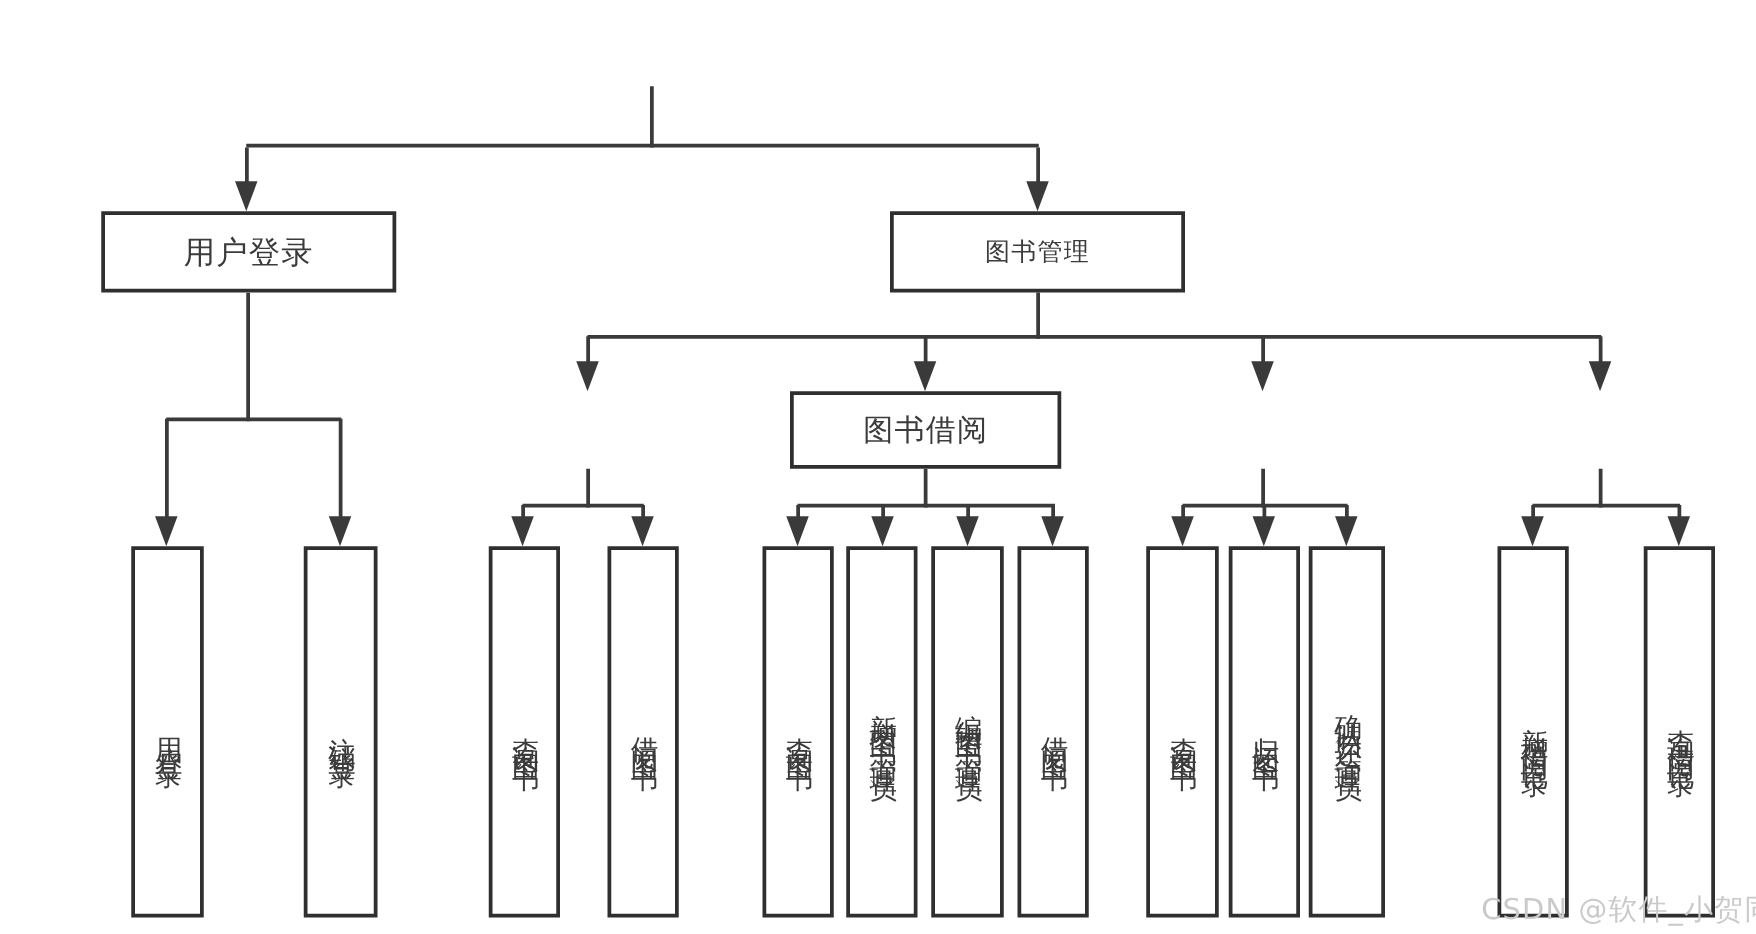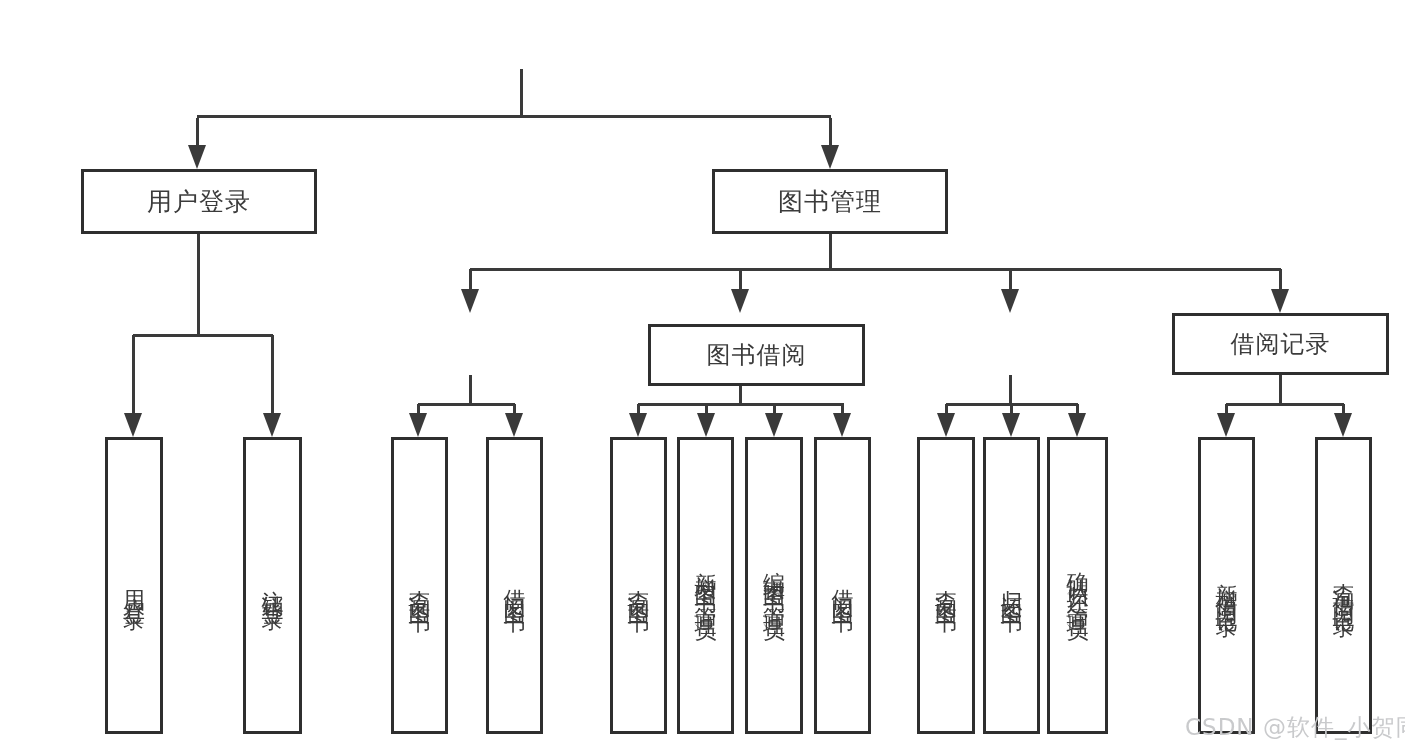"图书管理" div.node { font-size: 25px -> 20px }
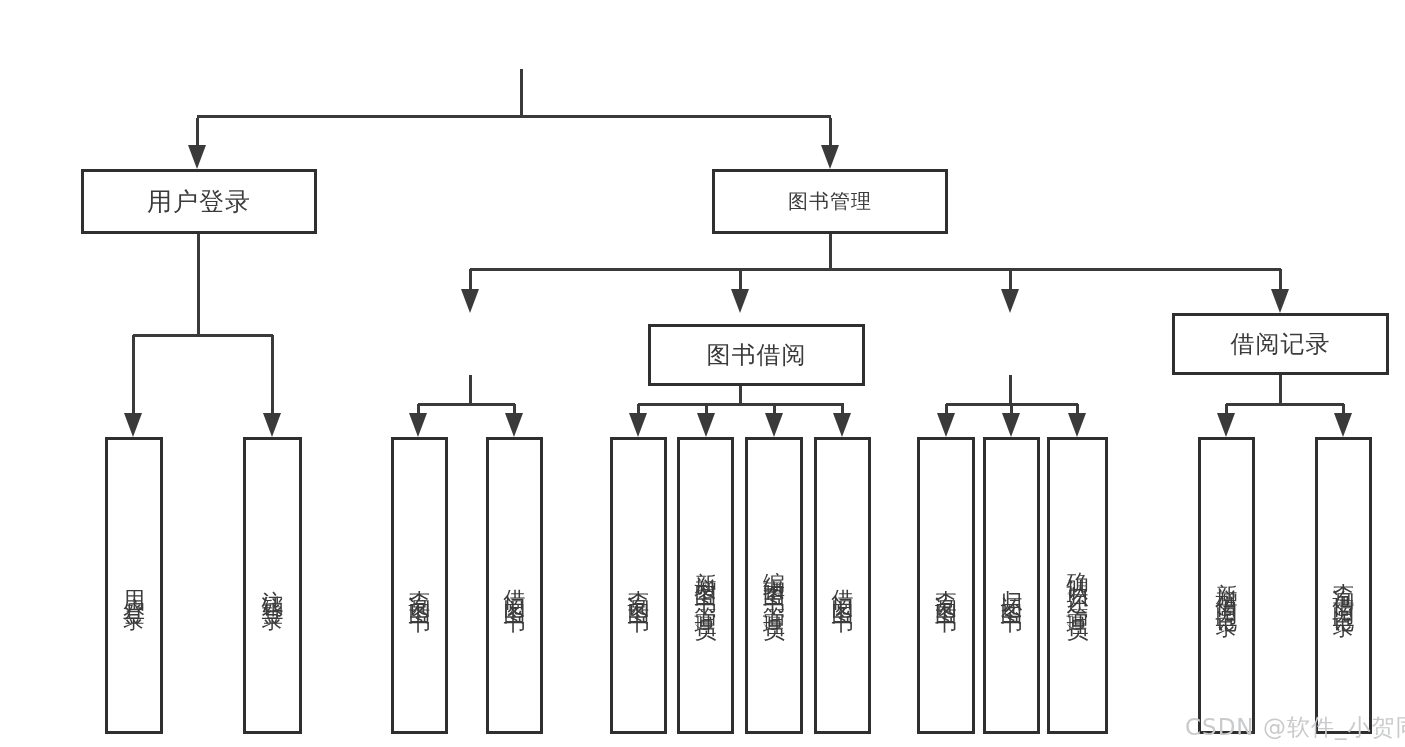"图书借阅" div.node { margin-left: 16px -> none; top: 324px -> 313px }
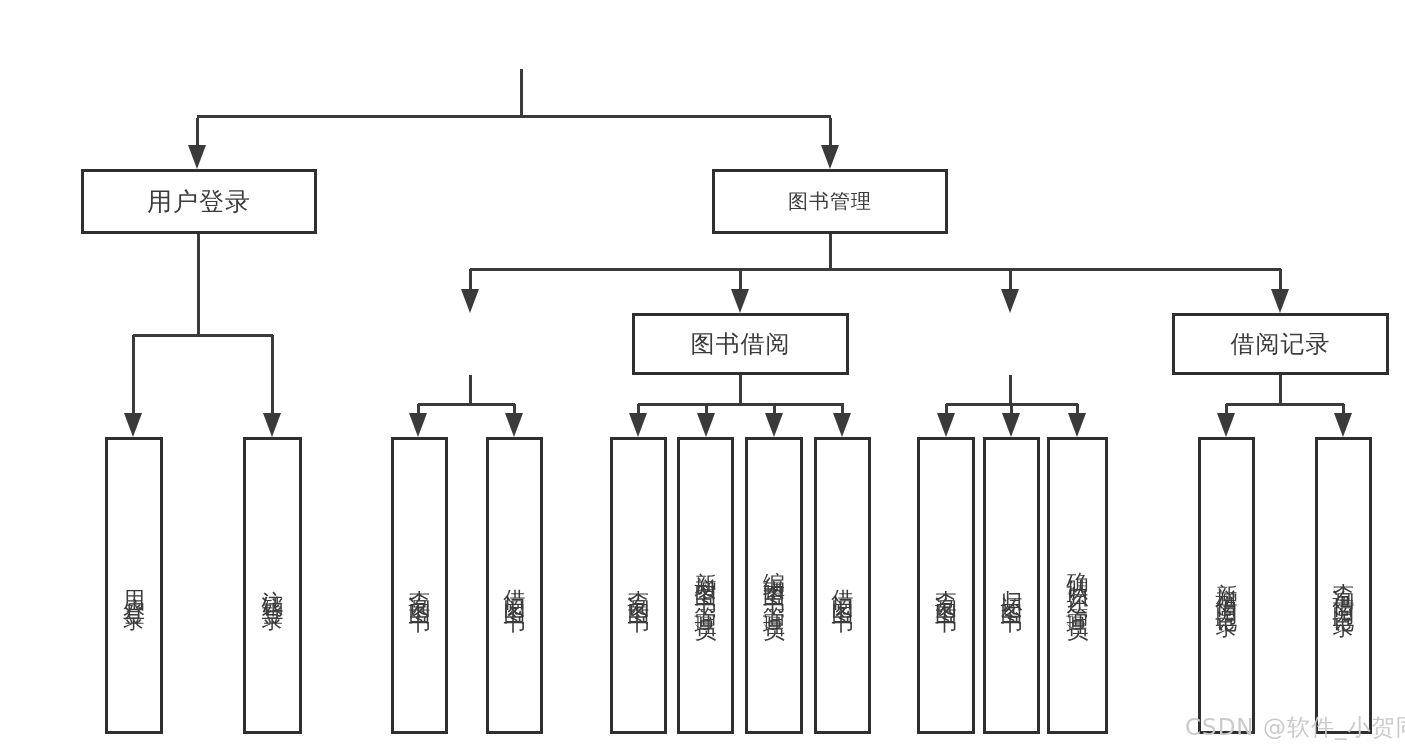"借阅记录" div.node { html: <div>借阅记录</div> -> none }
